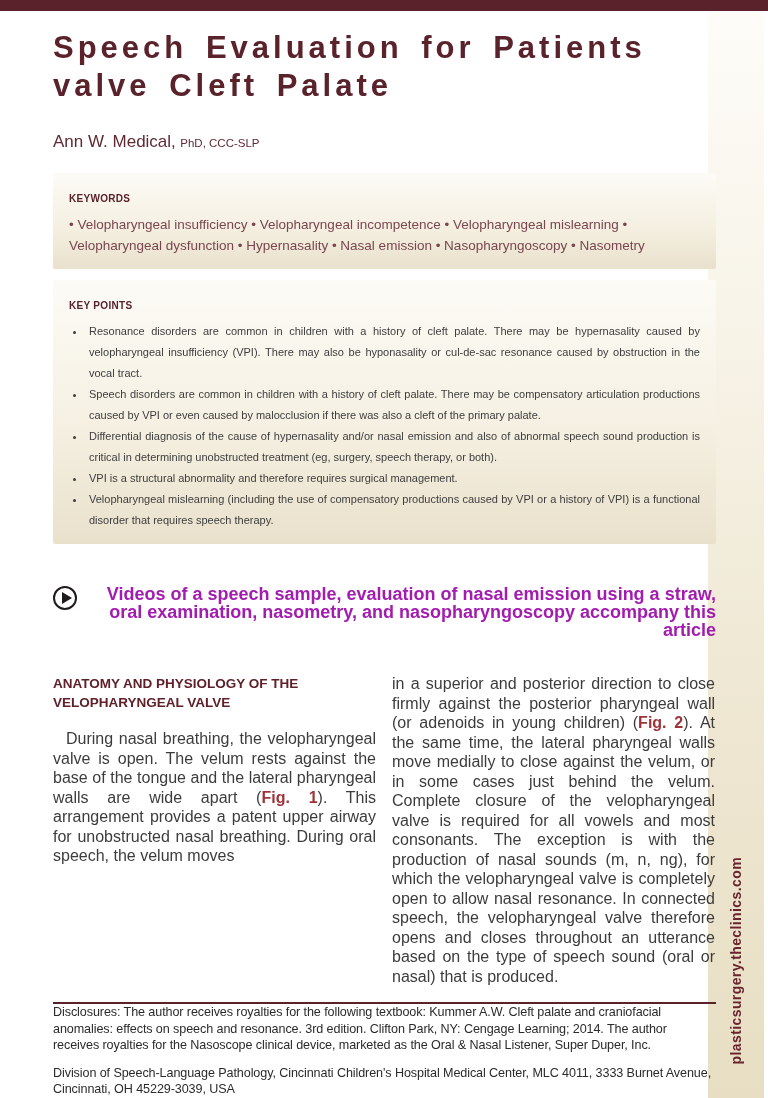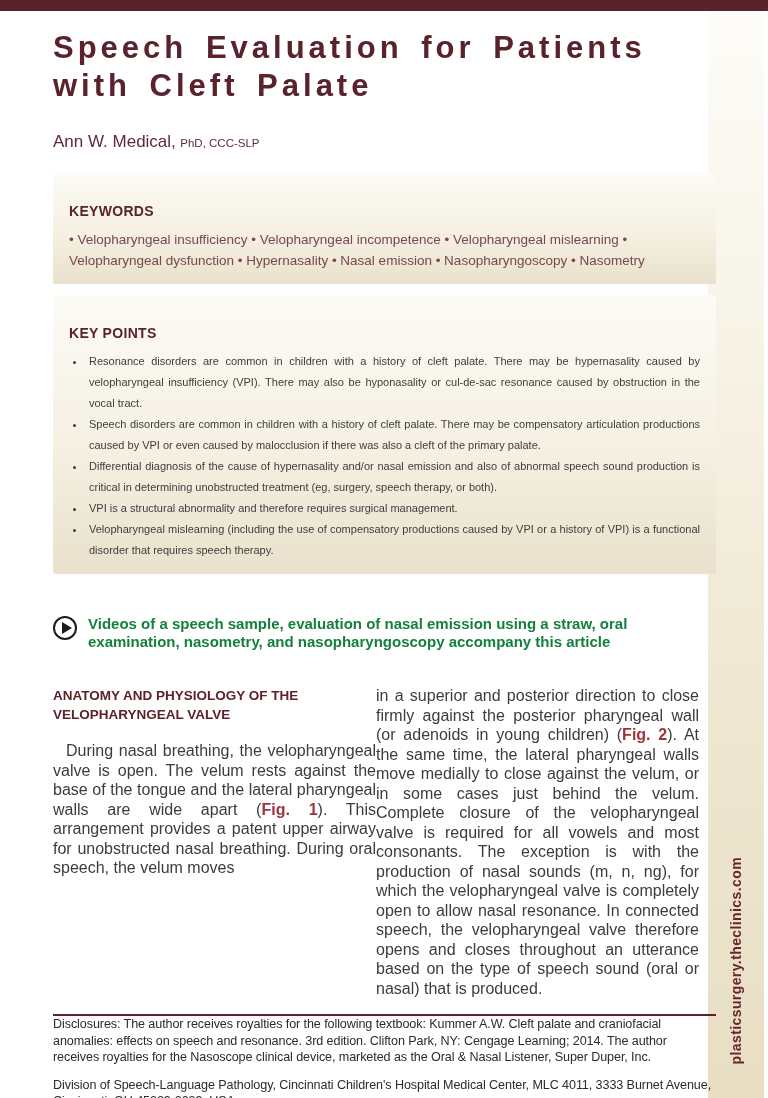"with Cleft Palate" span { text: with -> valve }
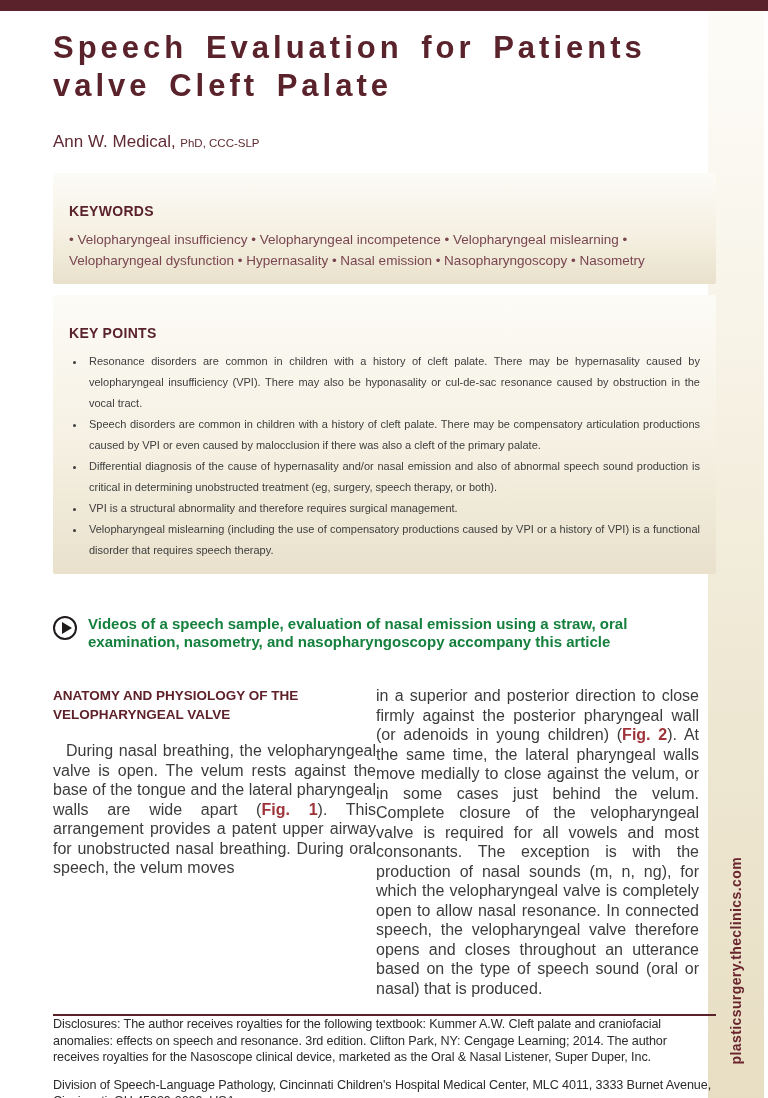"KEYWORDS" .box-heading { font-size: 14px -> 10px; margin: 20px 0 10px 0 -> 10px 0 10px 0 }
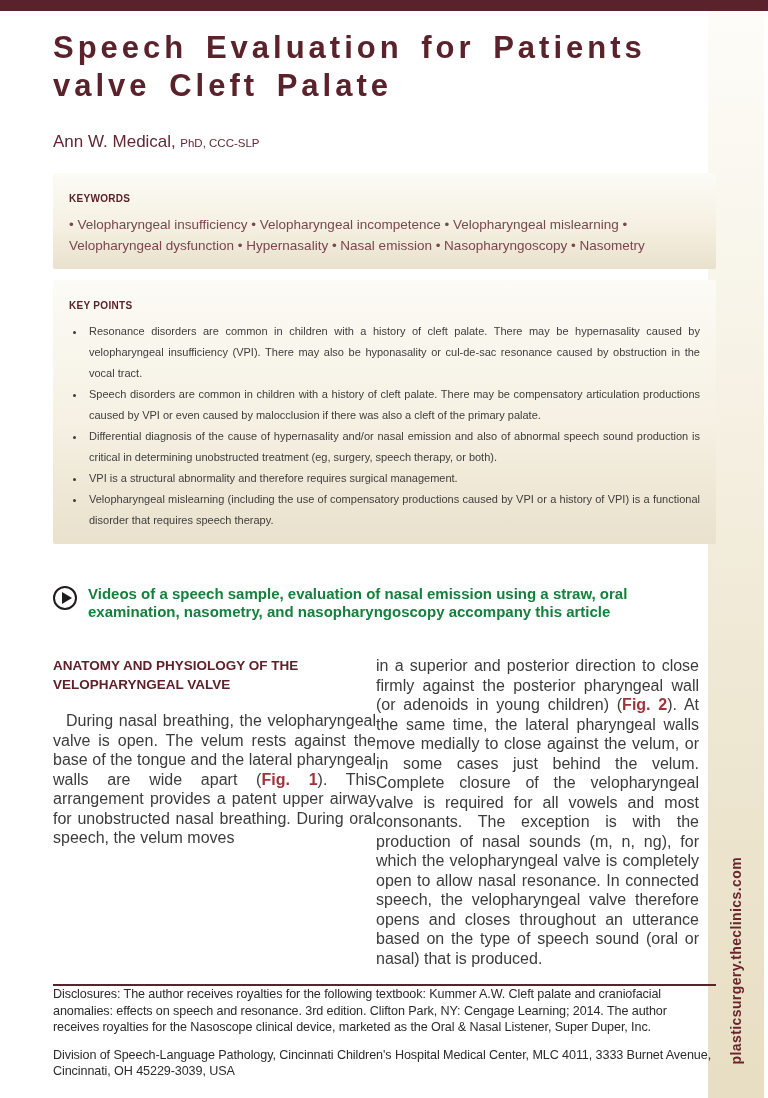"Videos of a speech sample," .video-text { color: #15803d -> #a21caf; font-size: 15px -> 18px; text-align: none -> right }
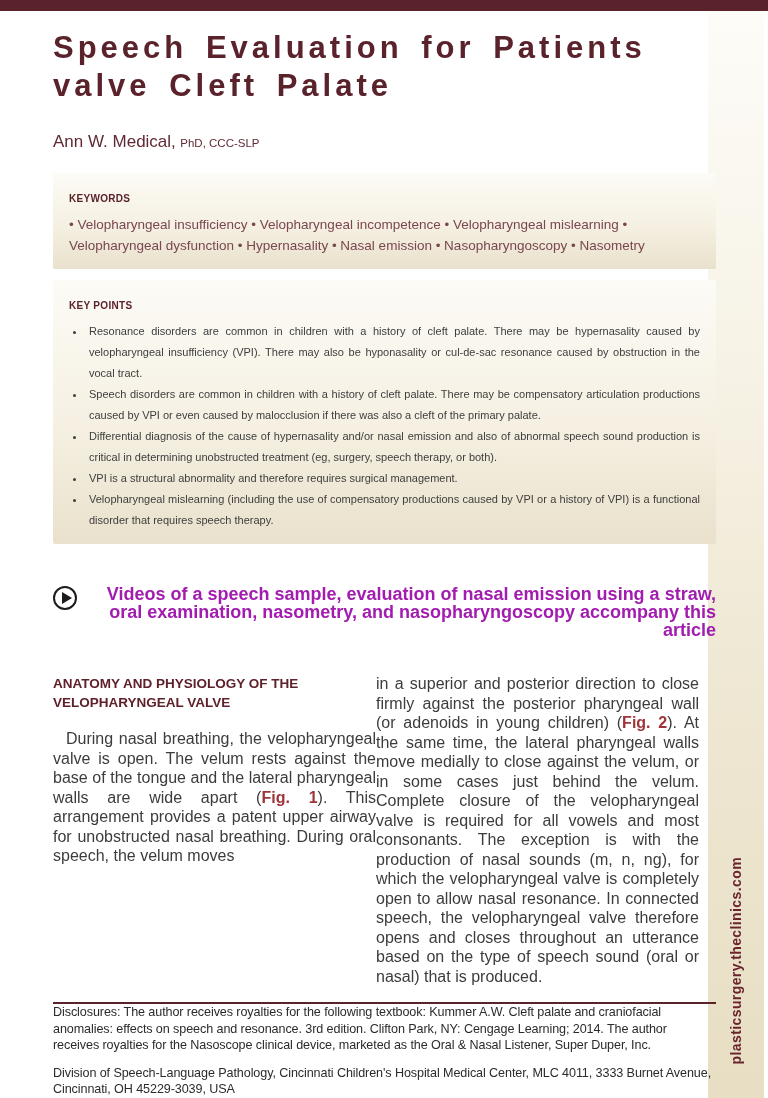"ANATOMY AND PHYSIOLOGY OF THE" .columns { gap: none -> 16px }
